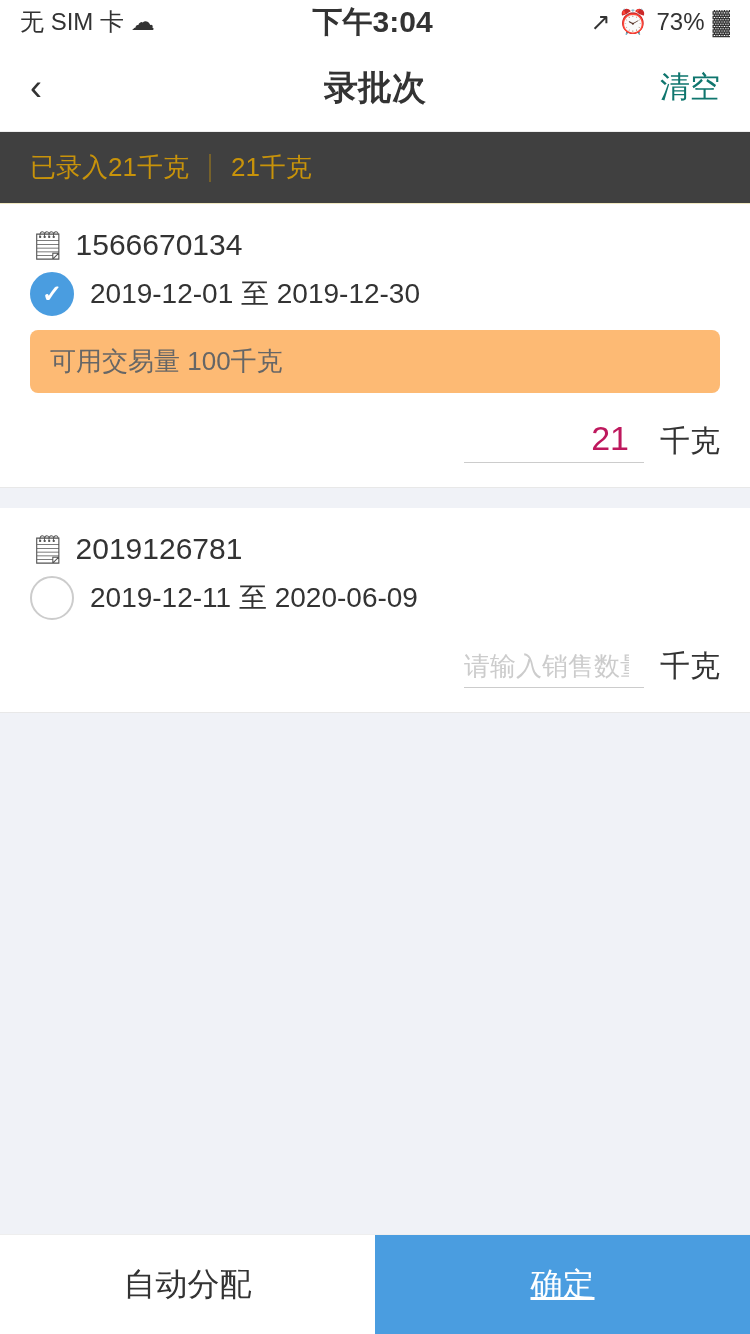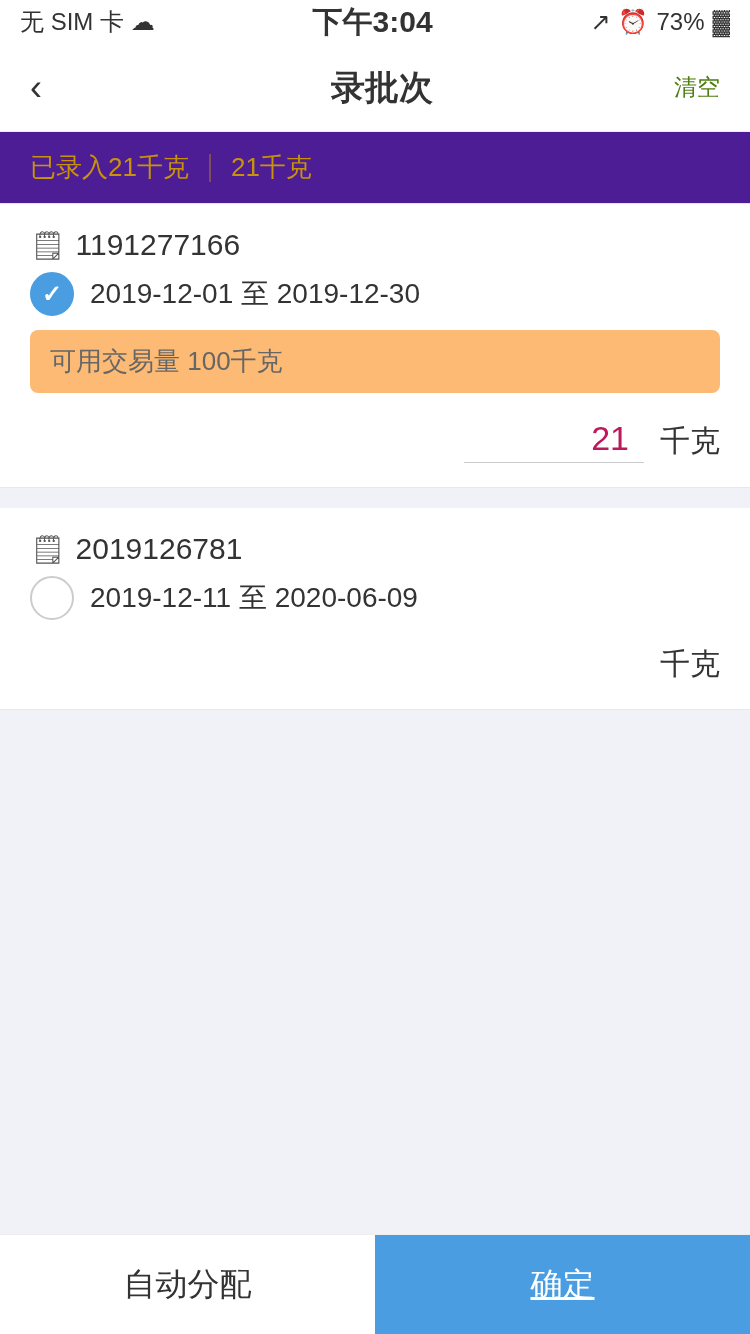"清空" .nav-clear { color: #4d7c0f -> #0f766e; font-size: 23px -> 30px }
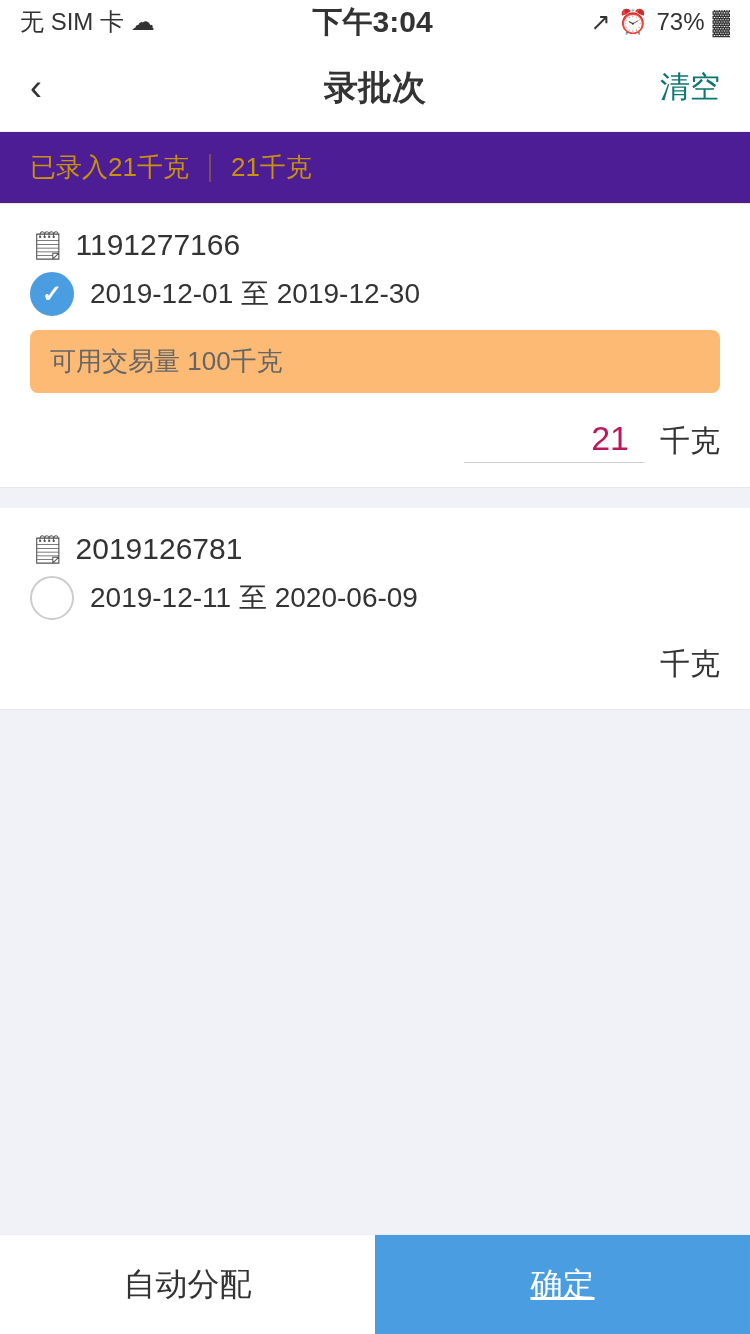"已录入21千克" .summary-banner { background: #4c1d95 -> #404040 }
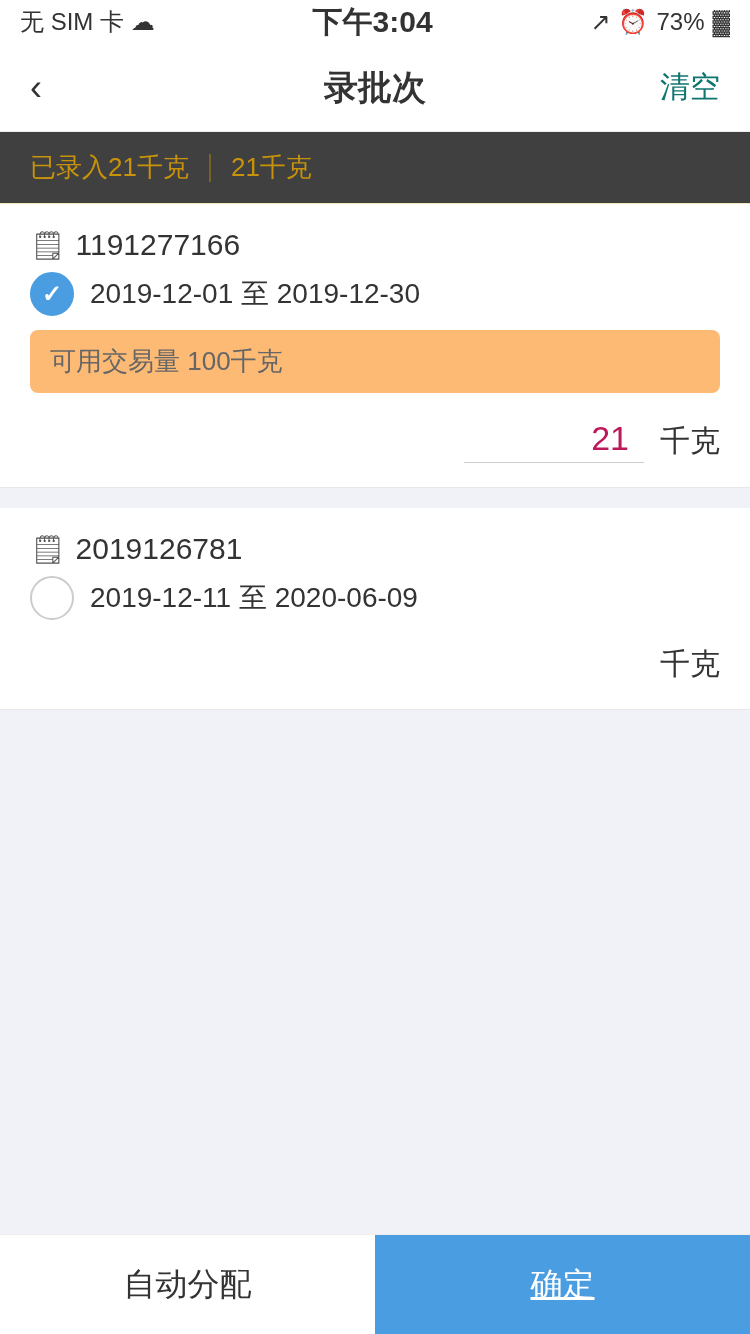"1191277166" span.batch-id-text { text: 1191277166 -> 1566670134 }
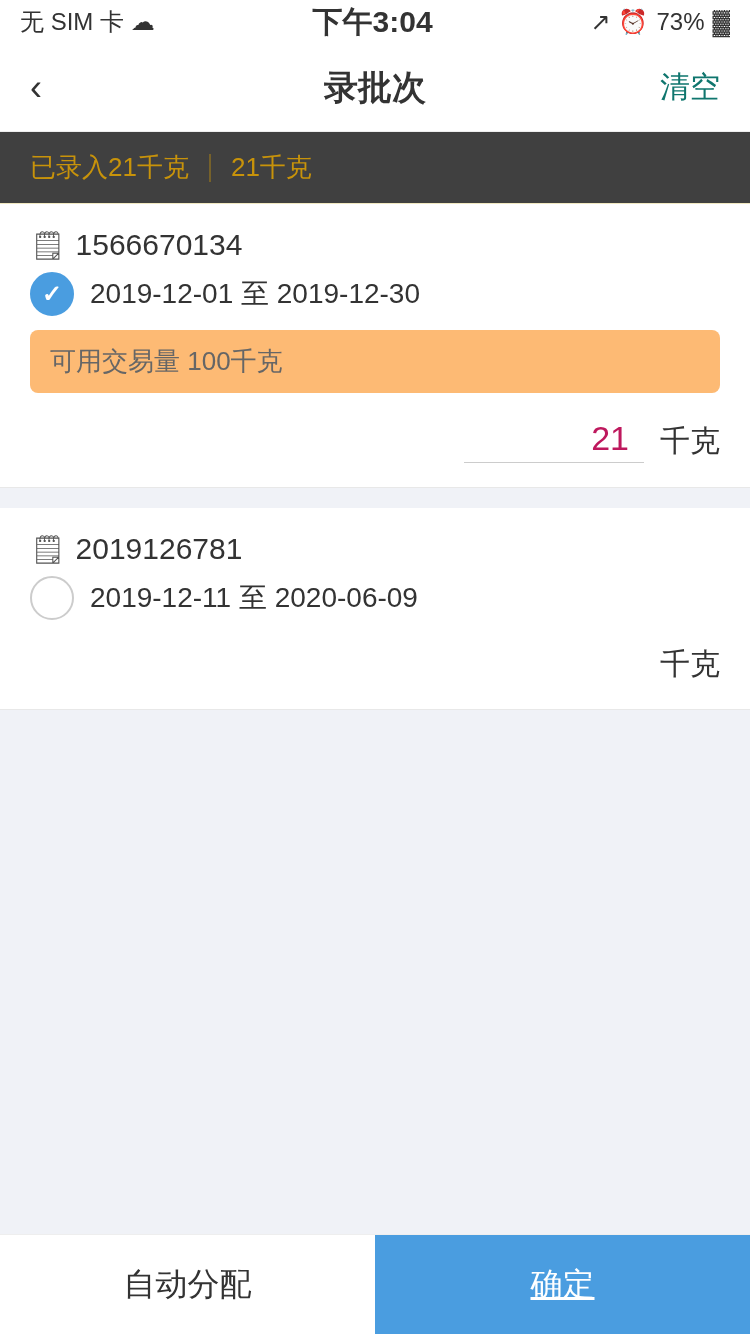"请输入销售数量" input.batch-input { html: none -> <input> }
